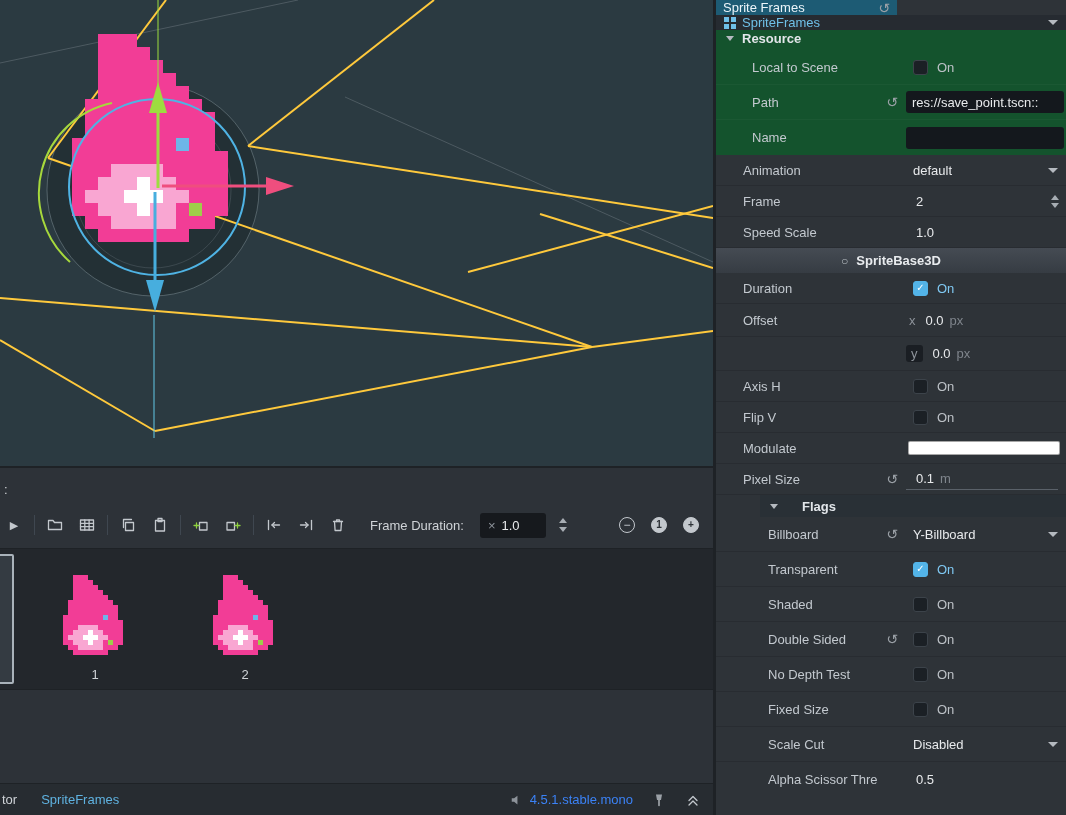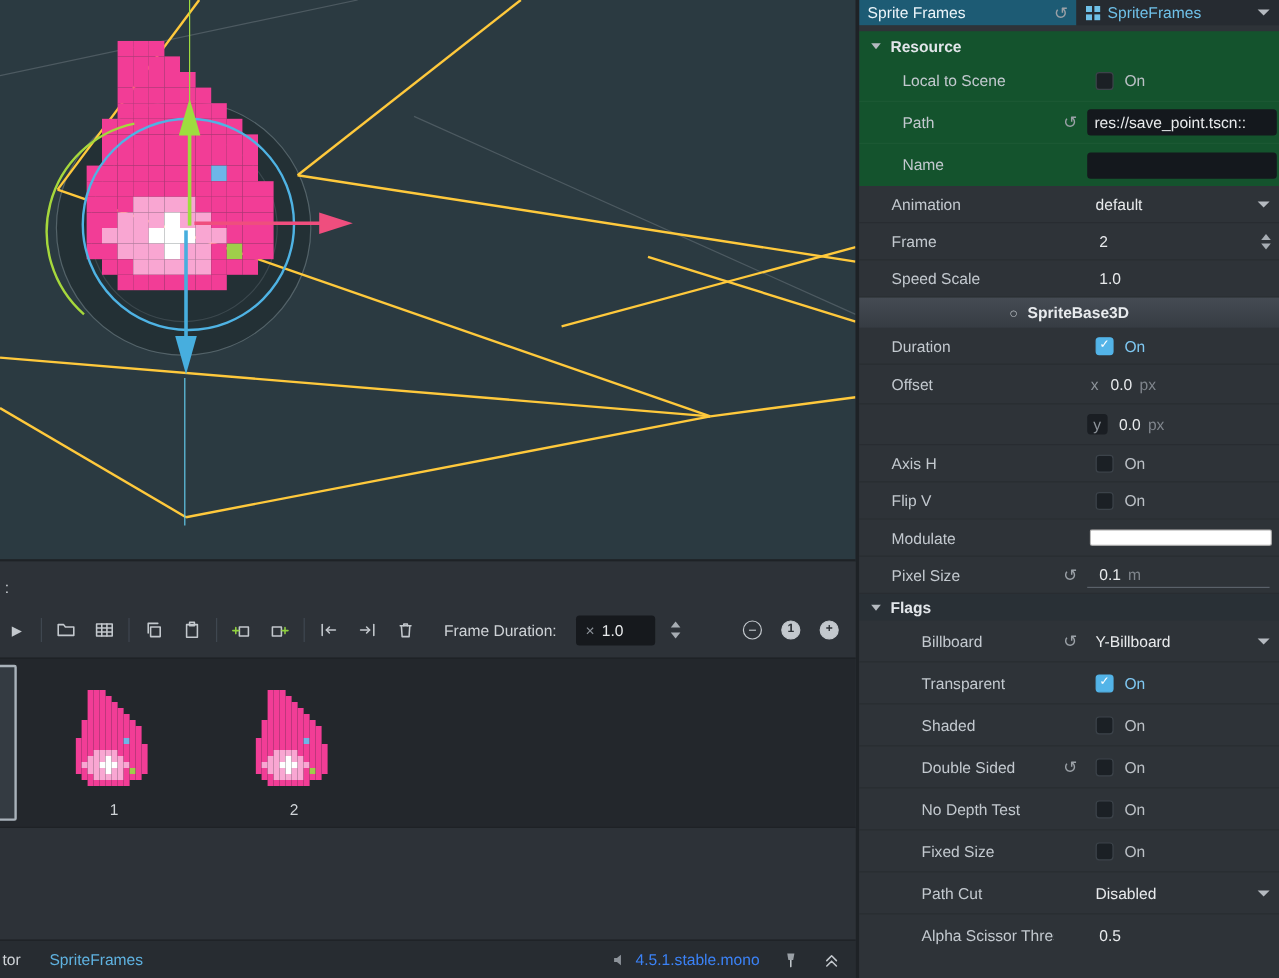"Sprite Frames" .ins-header { flex-direction: none -> column }
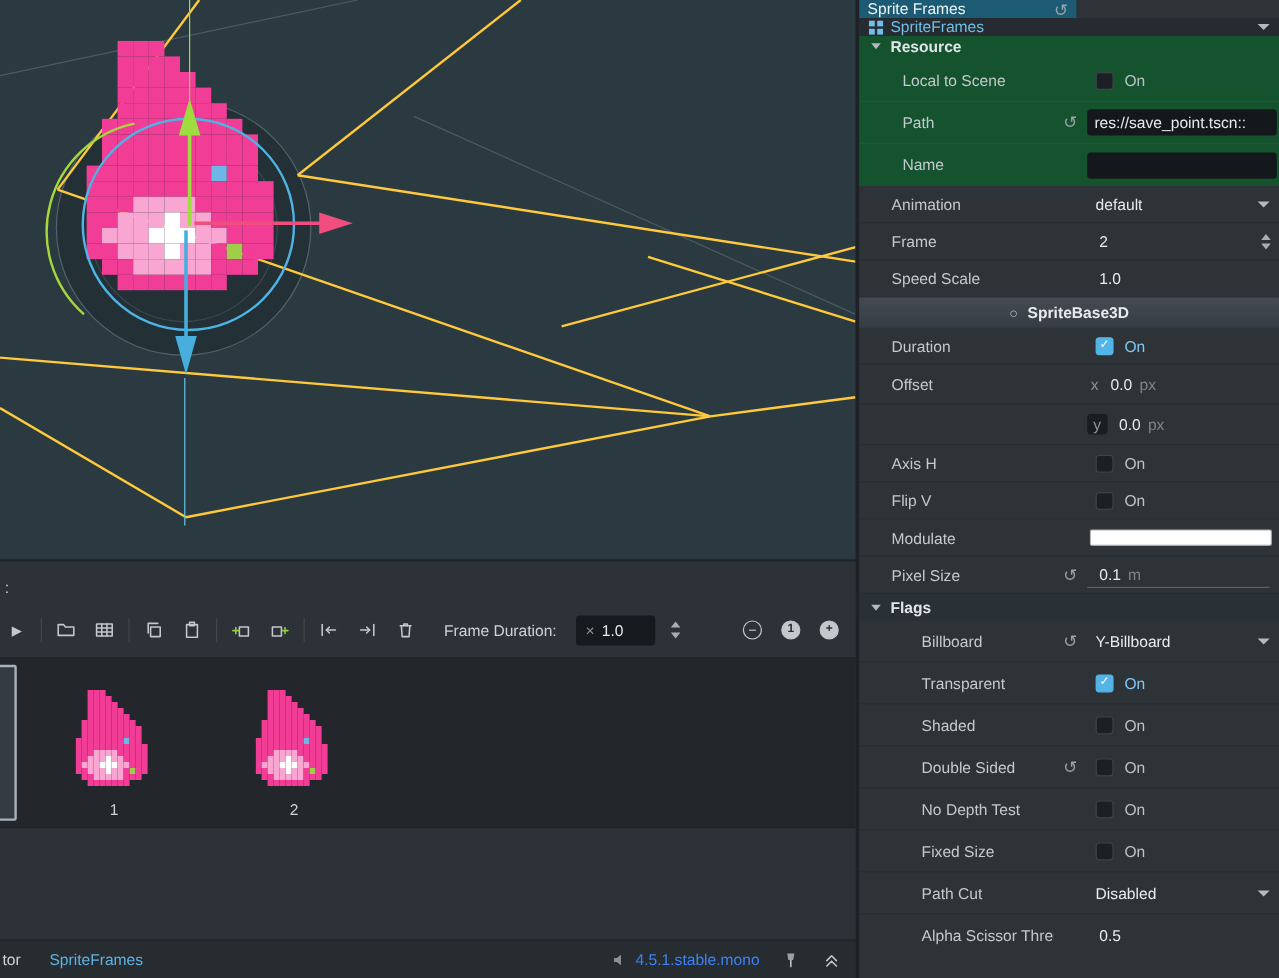"Flags" .flags-header { gap: 8px -> 24px; margin-left: none -> 44px }
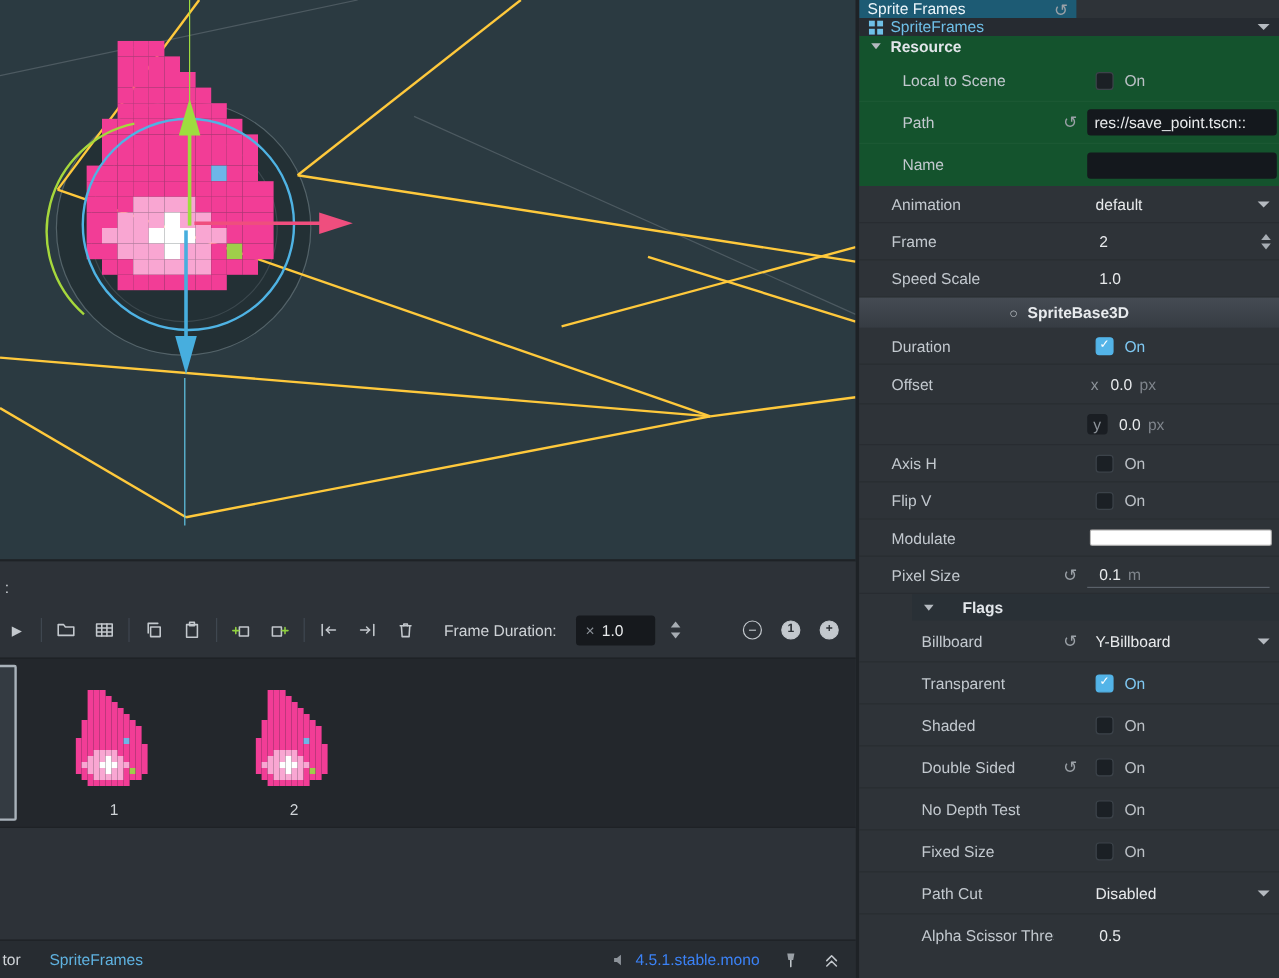"Path Cut" div.plabel { text: Path -> Scale }
